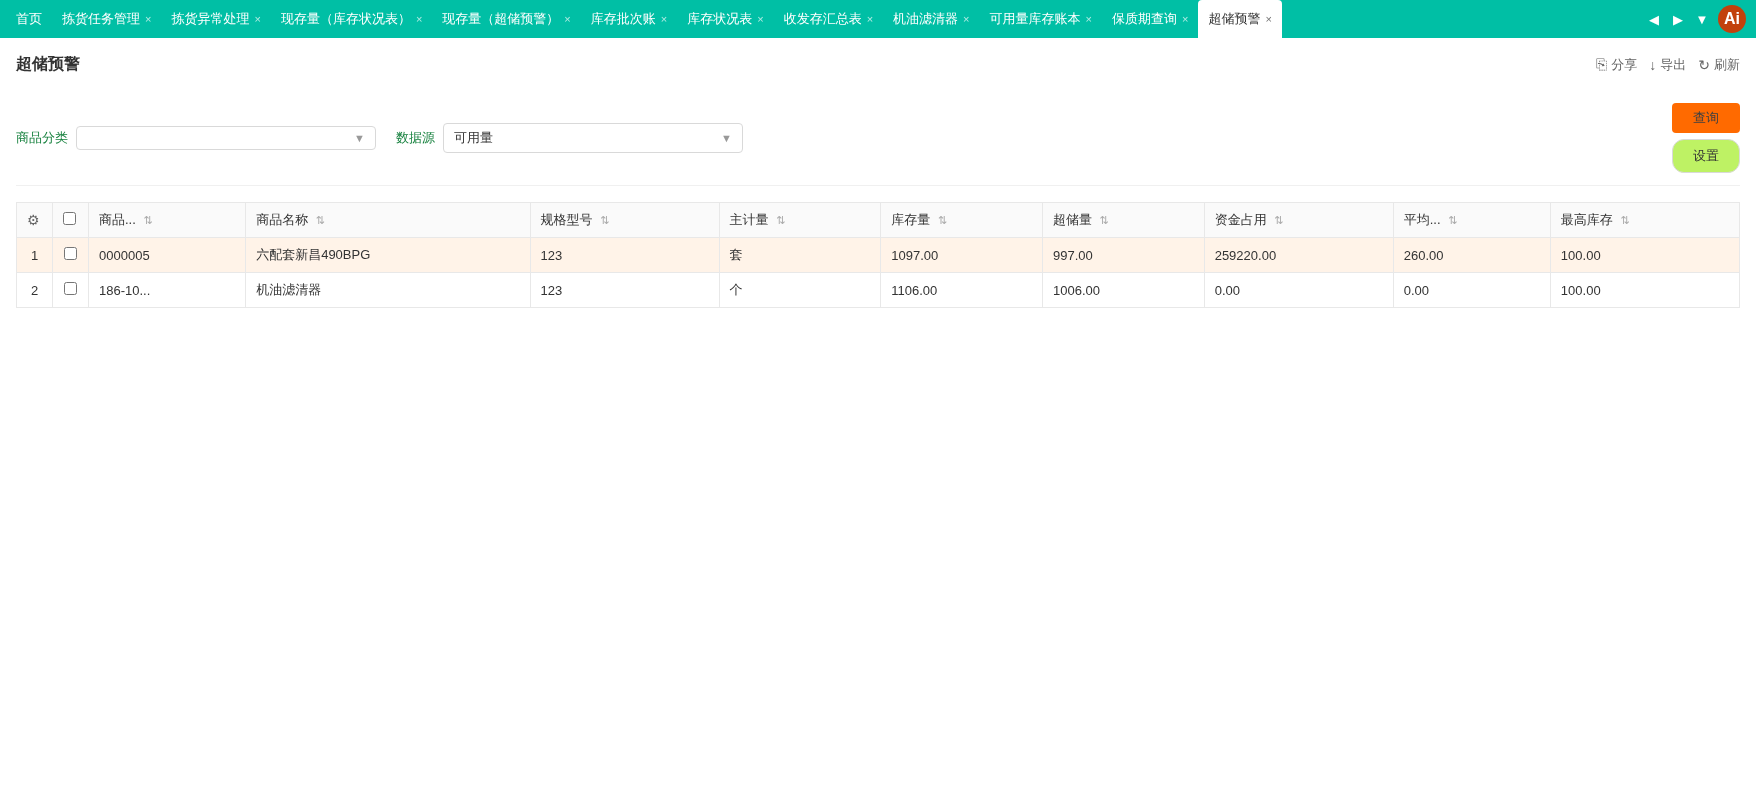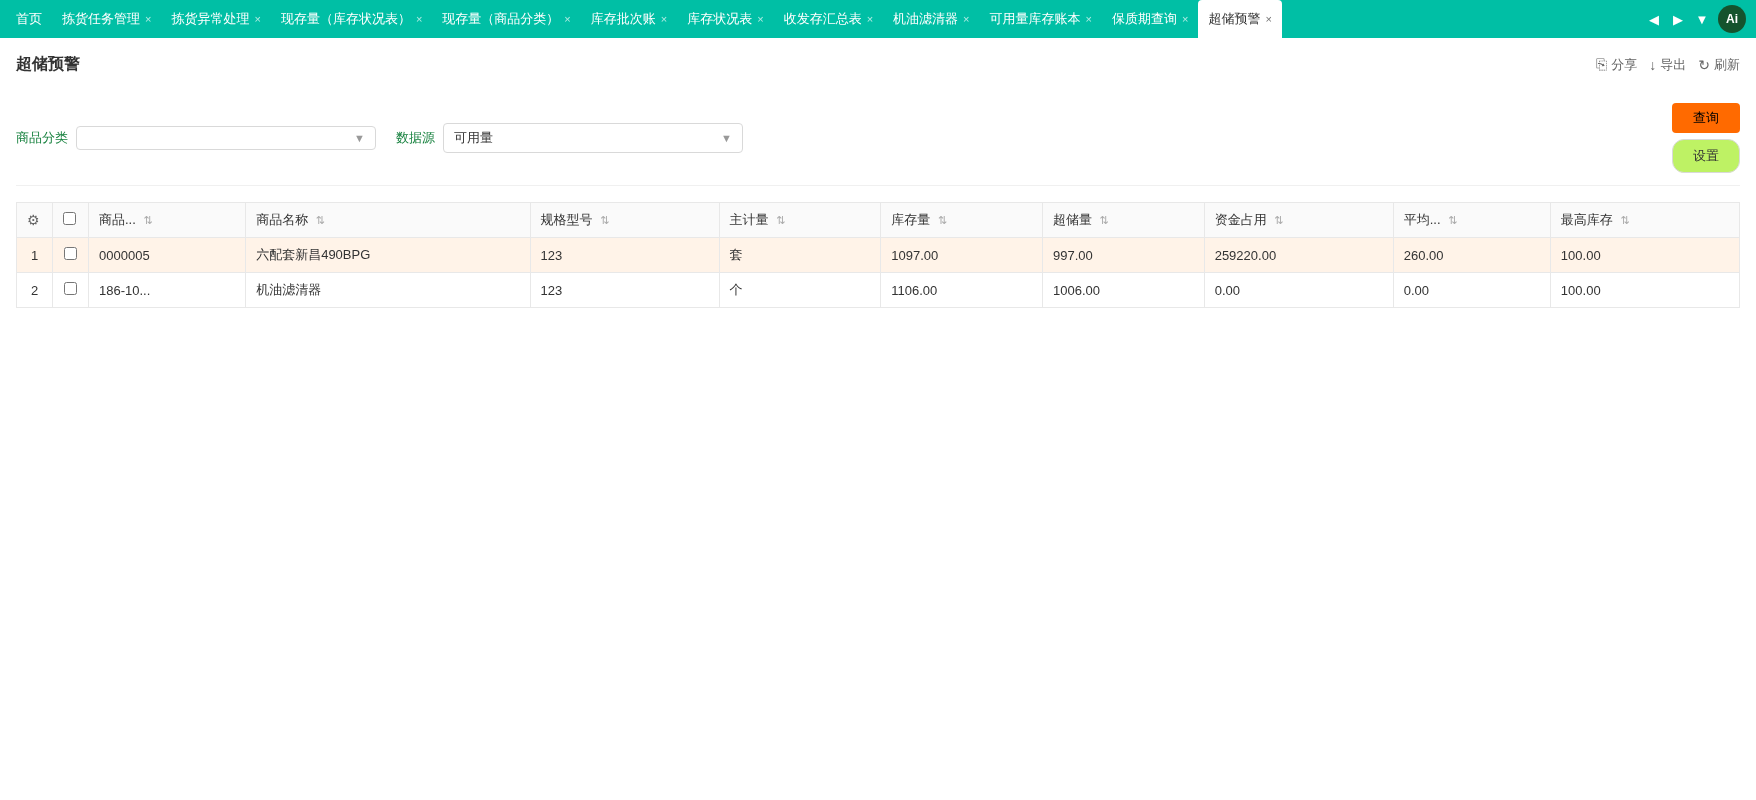"现存量（商品分类）" span { text: 商品分类 -> 超储预警 }
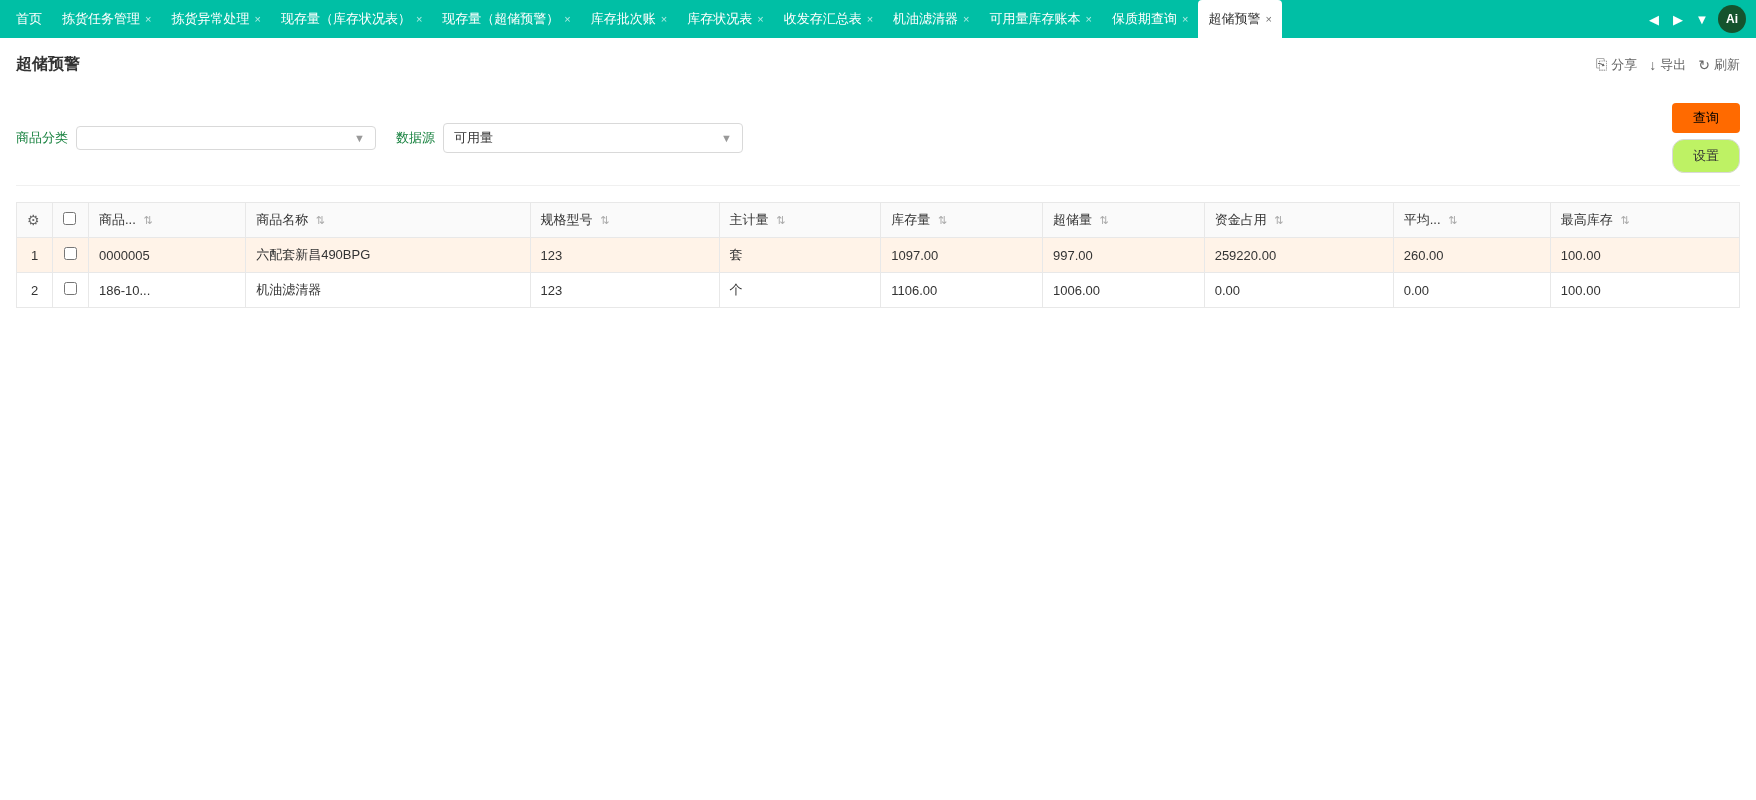"Ai" .avatar-circle { background: #14532d -> #c2410c; font-size: 12px -> 16px }
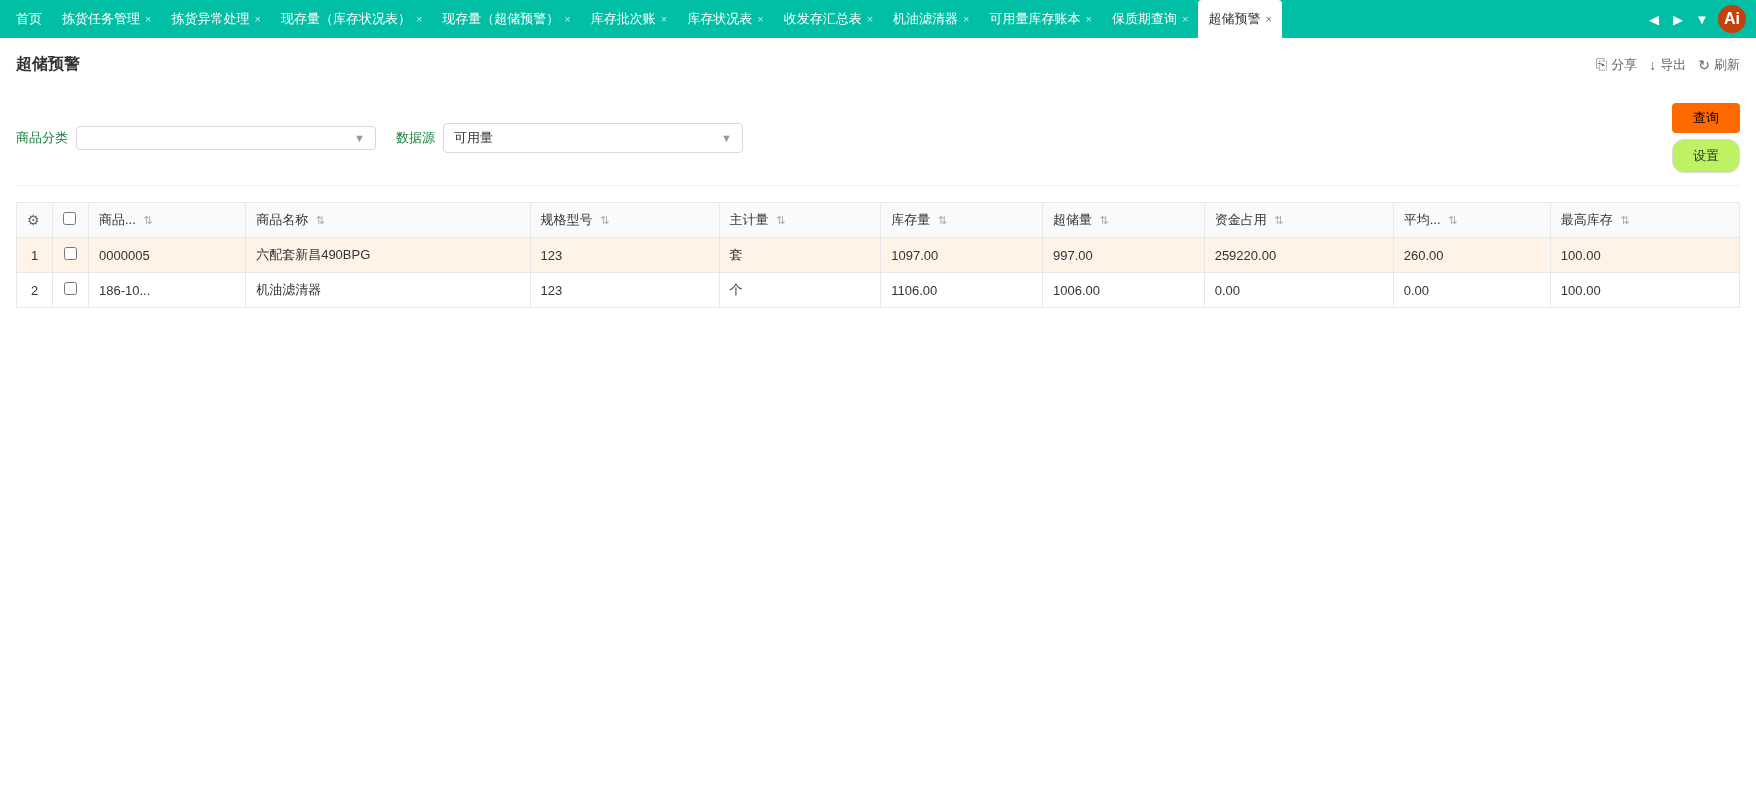"查询" .btn-query { color: #000000 -> #404040 }
